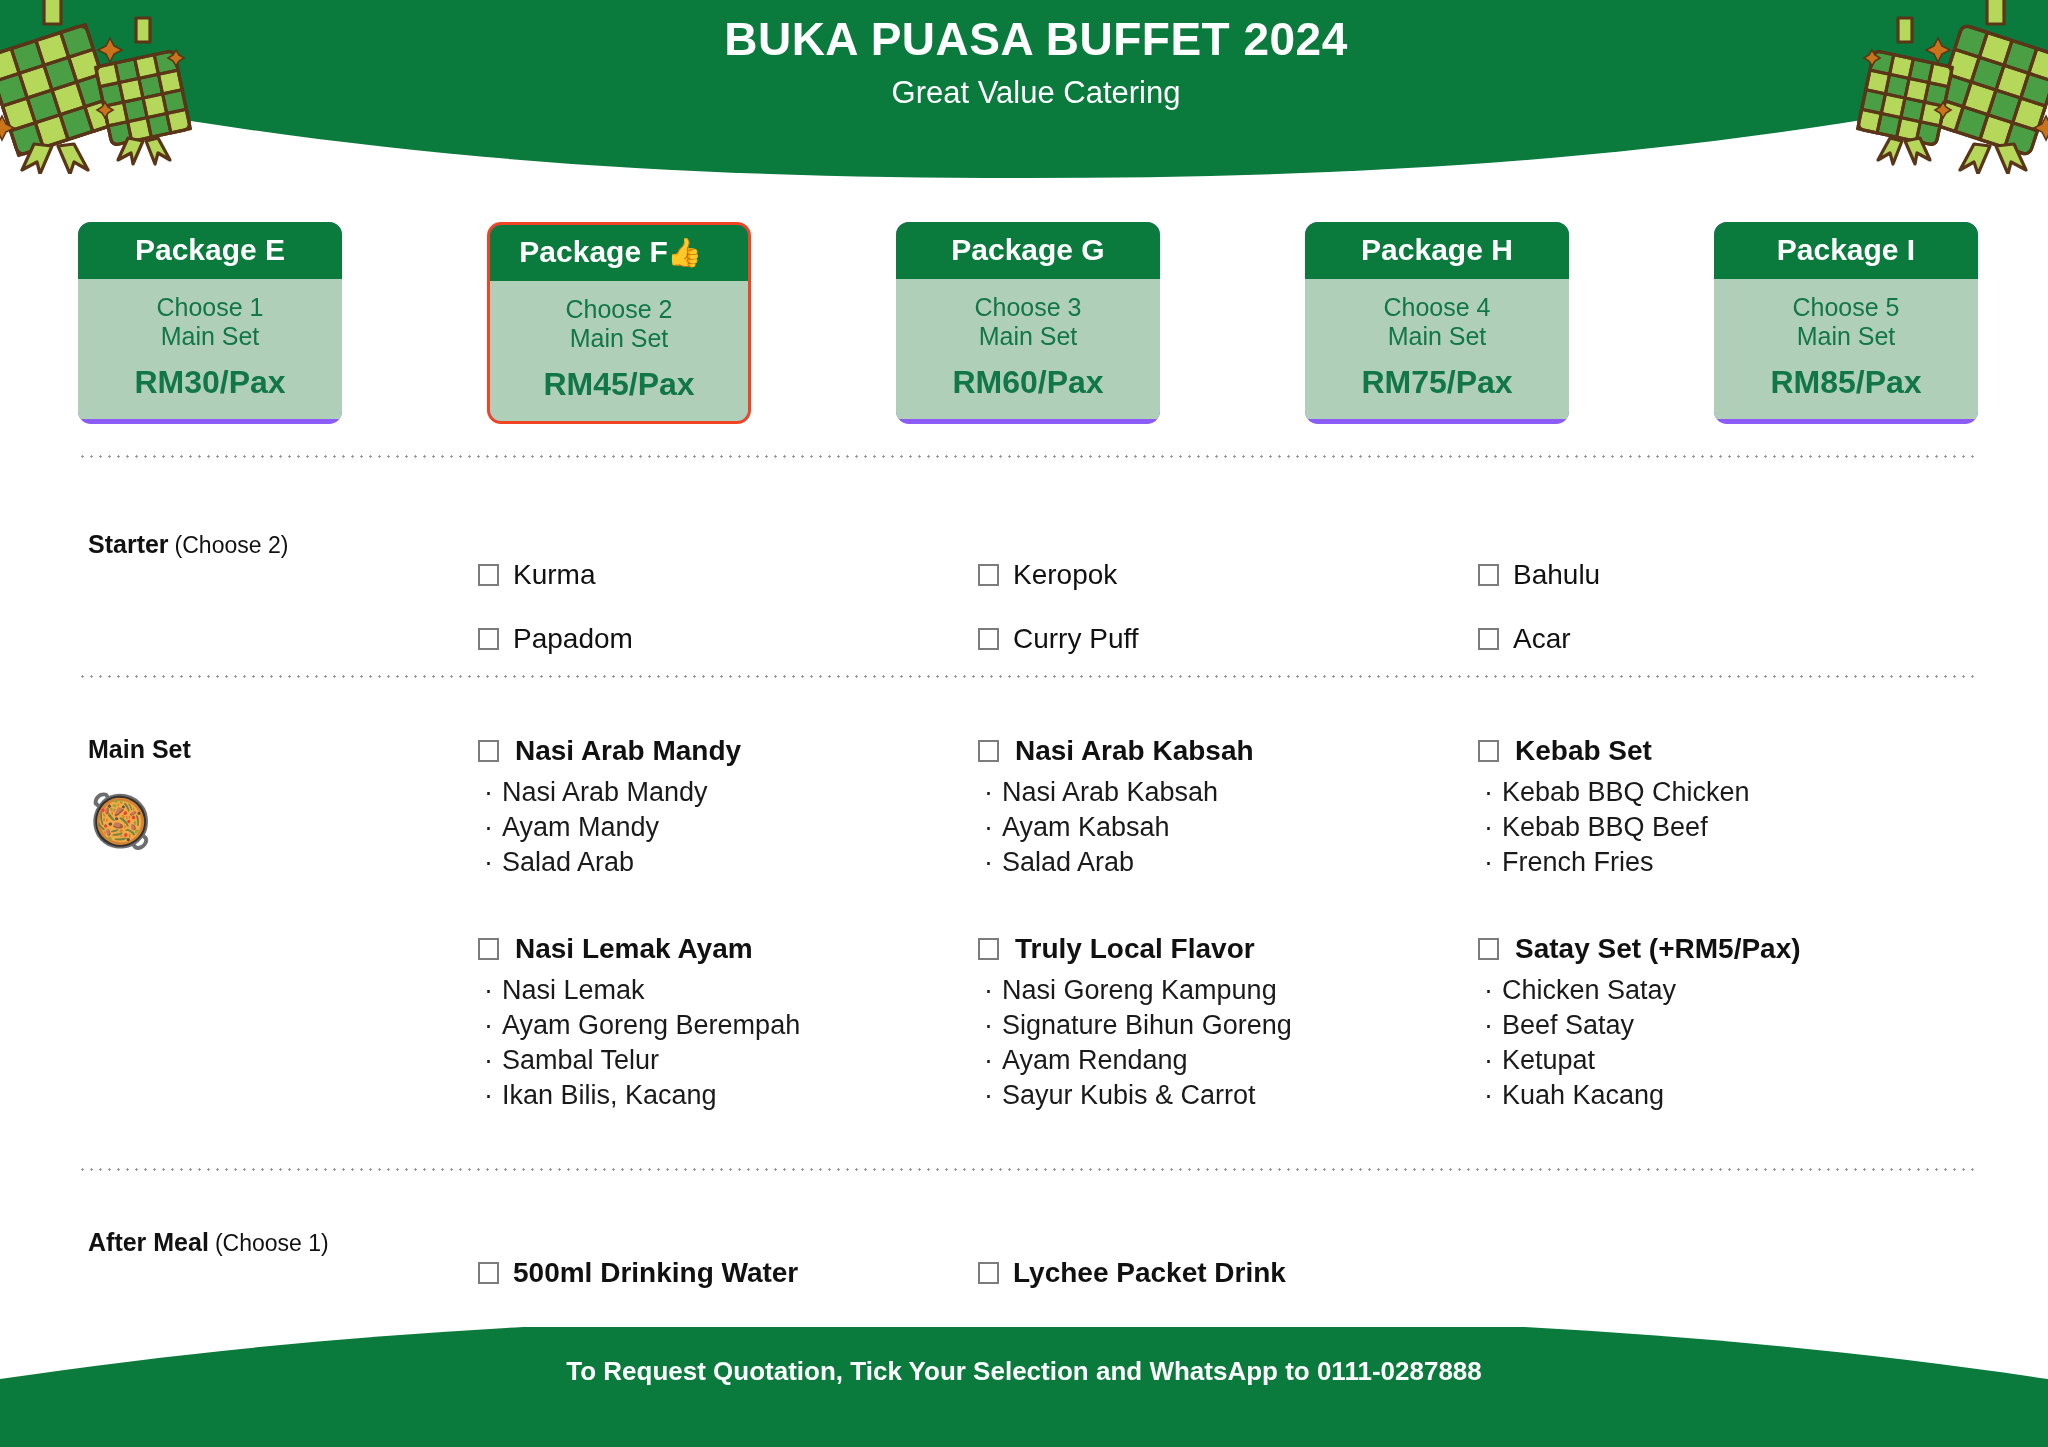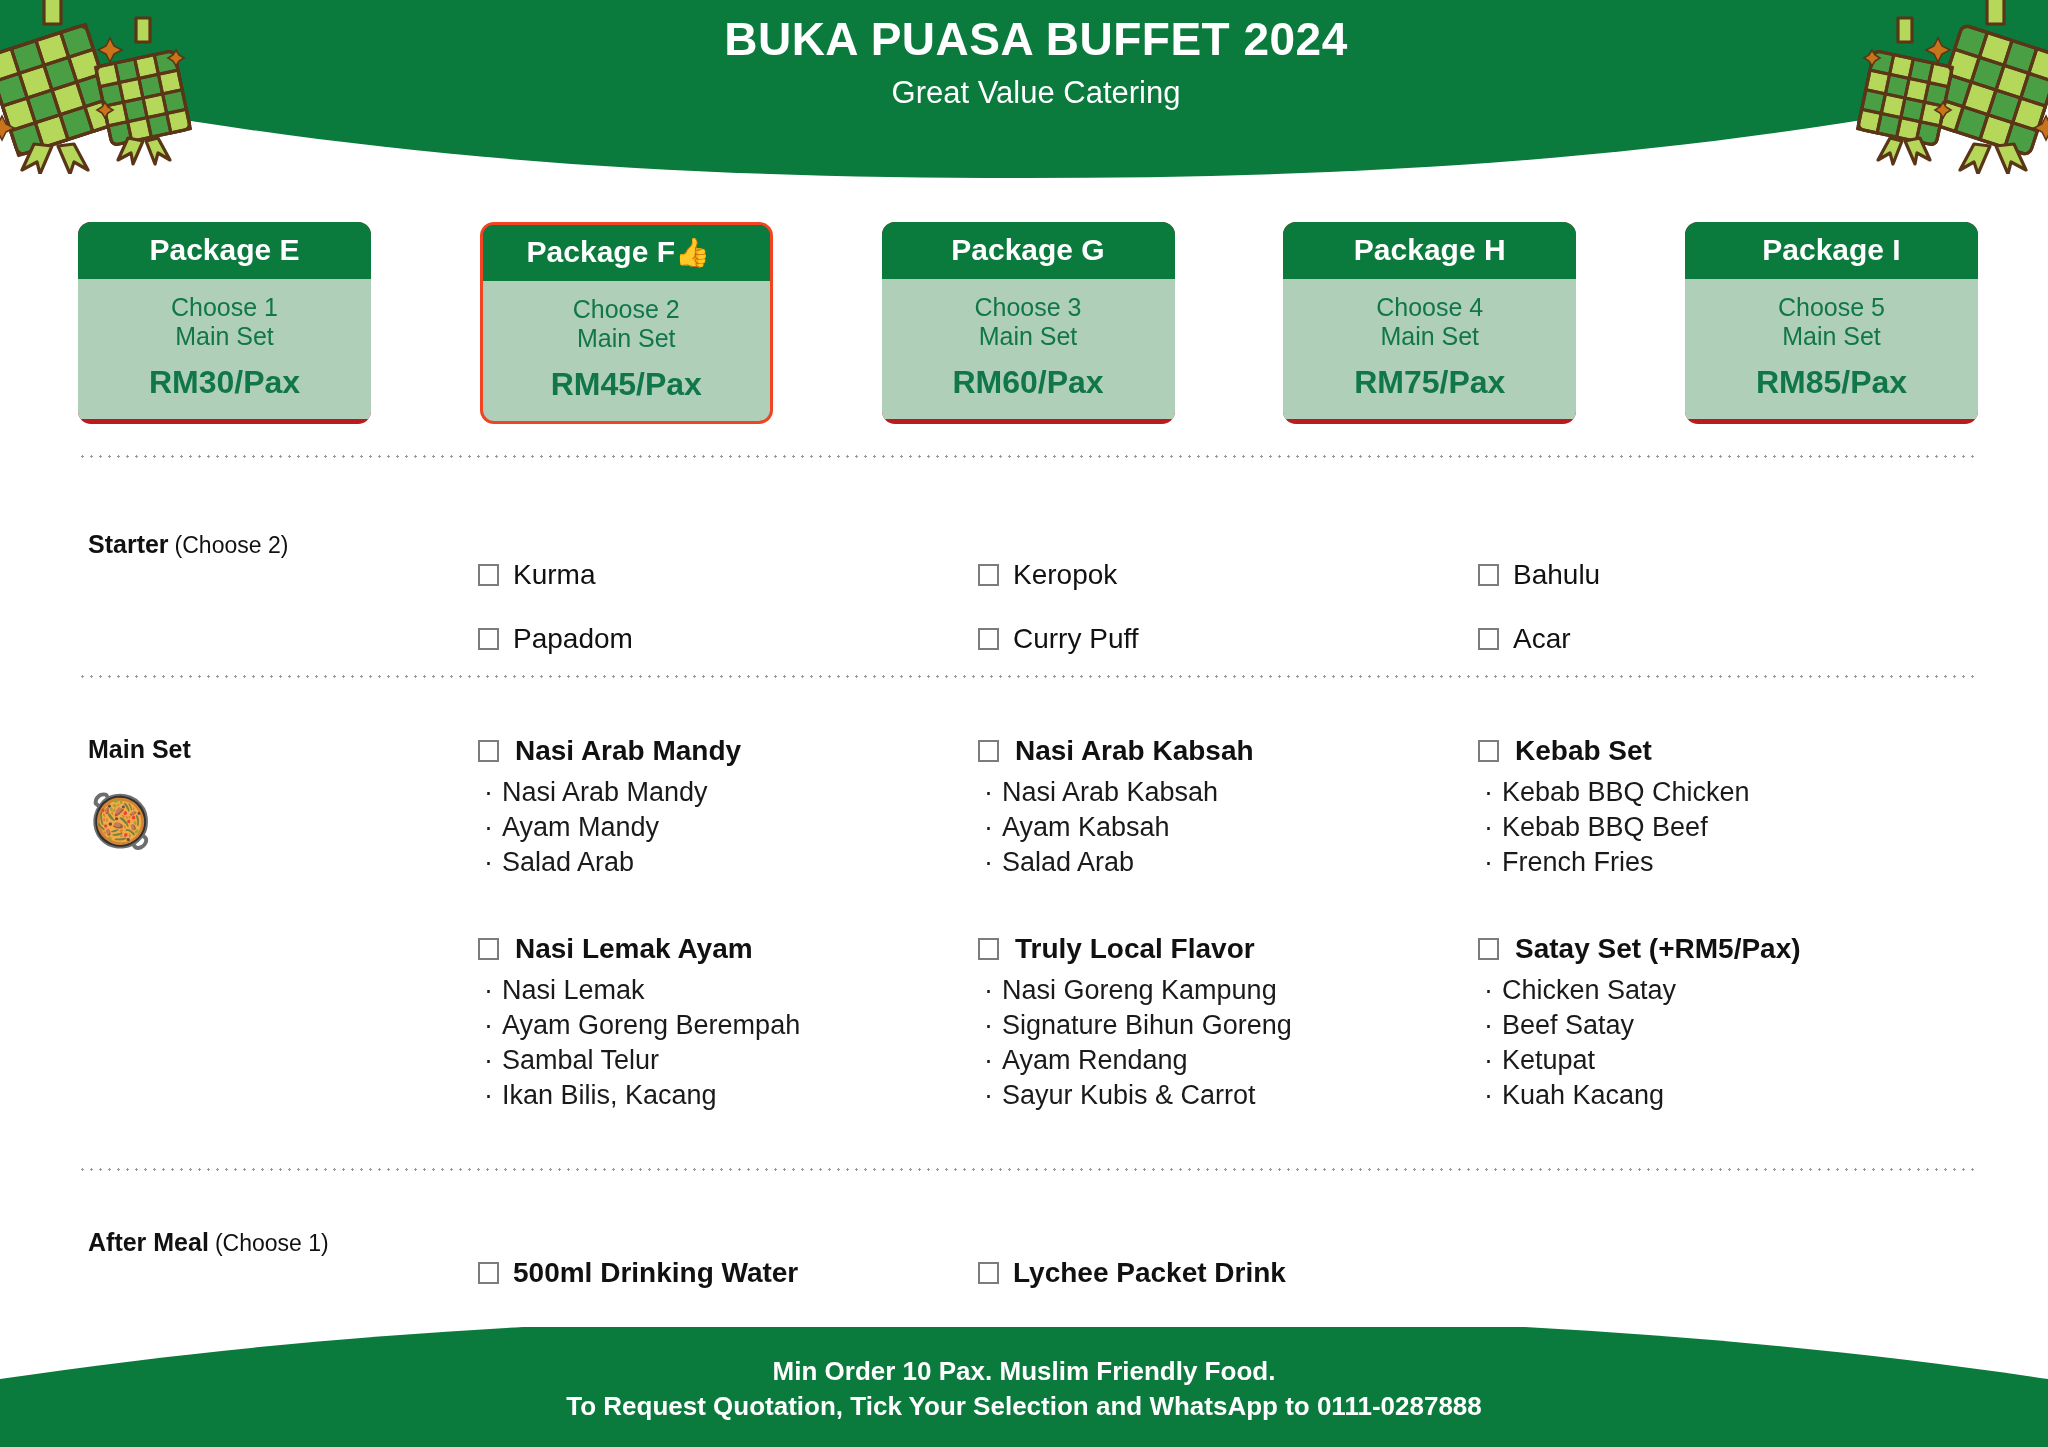"Package E" .pkg-card { background: #b91c1c -> #8b5cf6; width: 293px -> 264px }
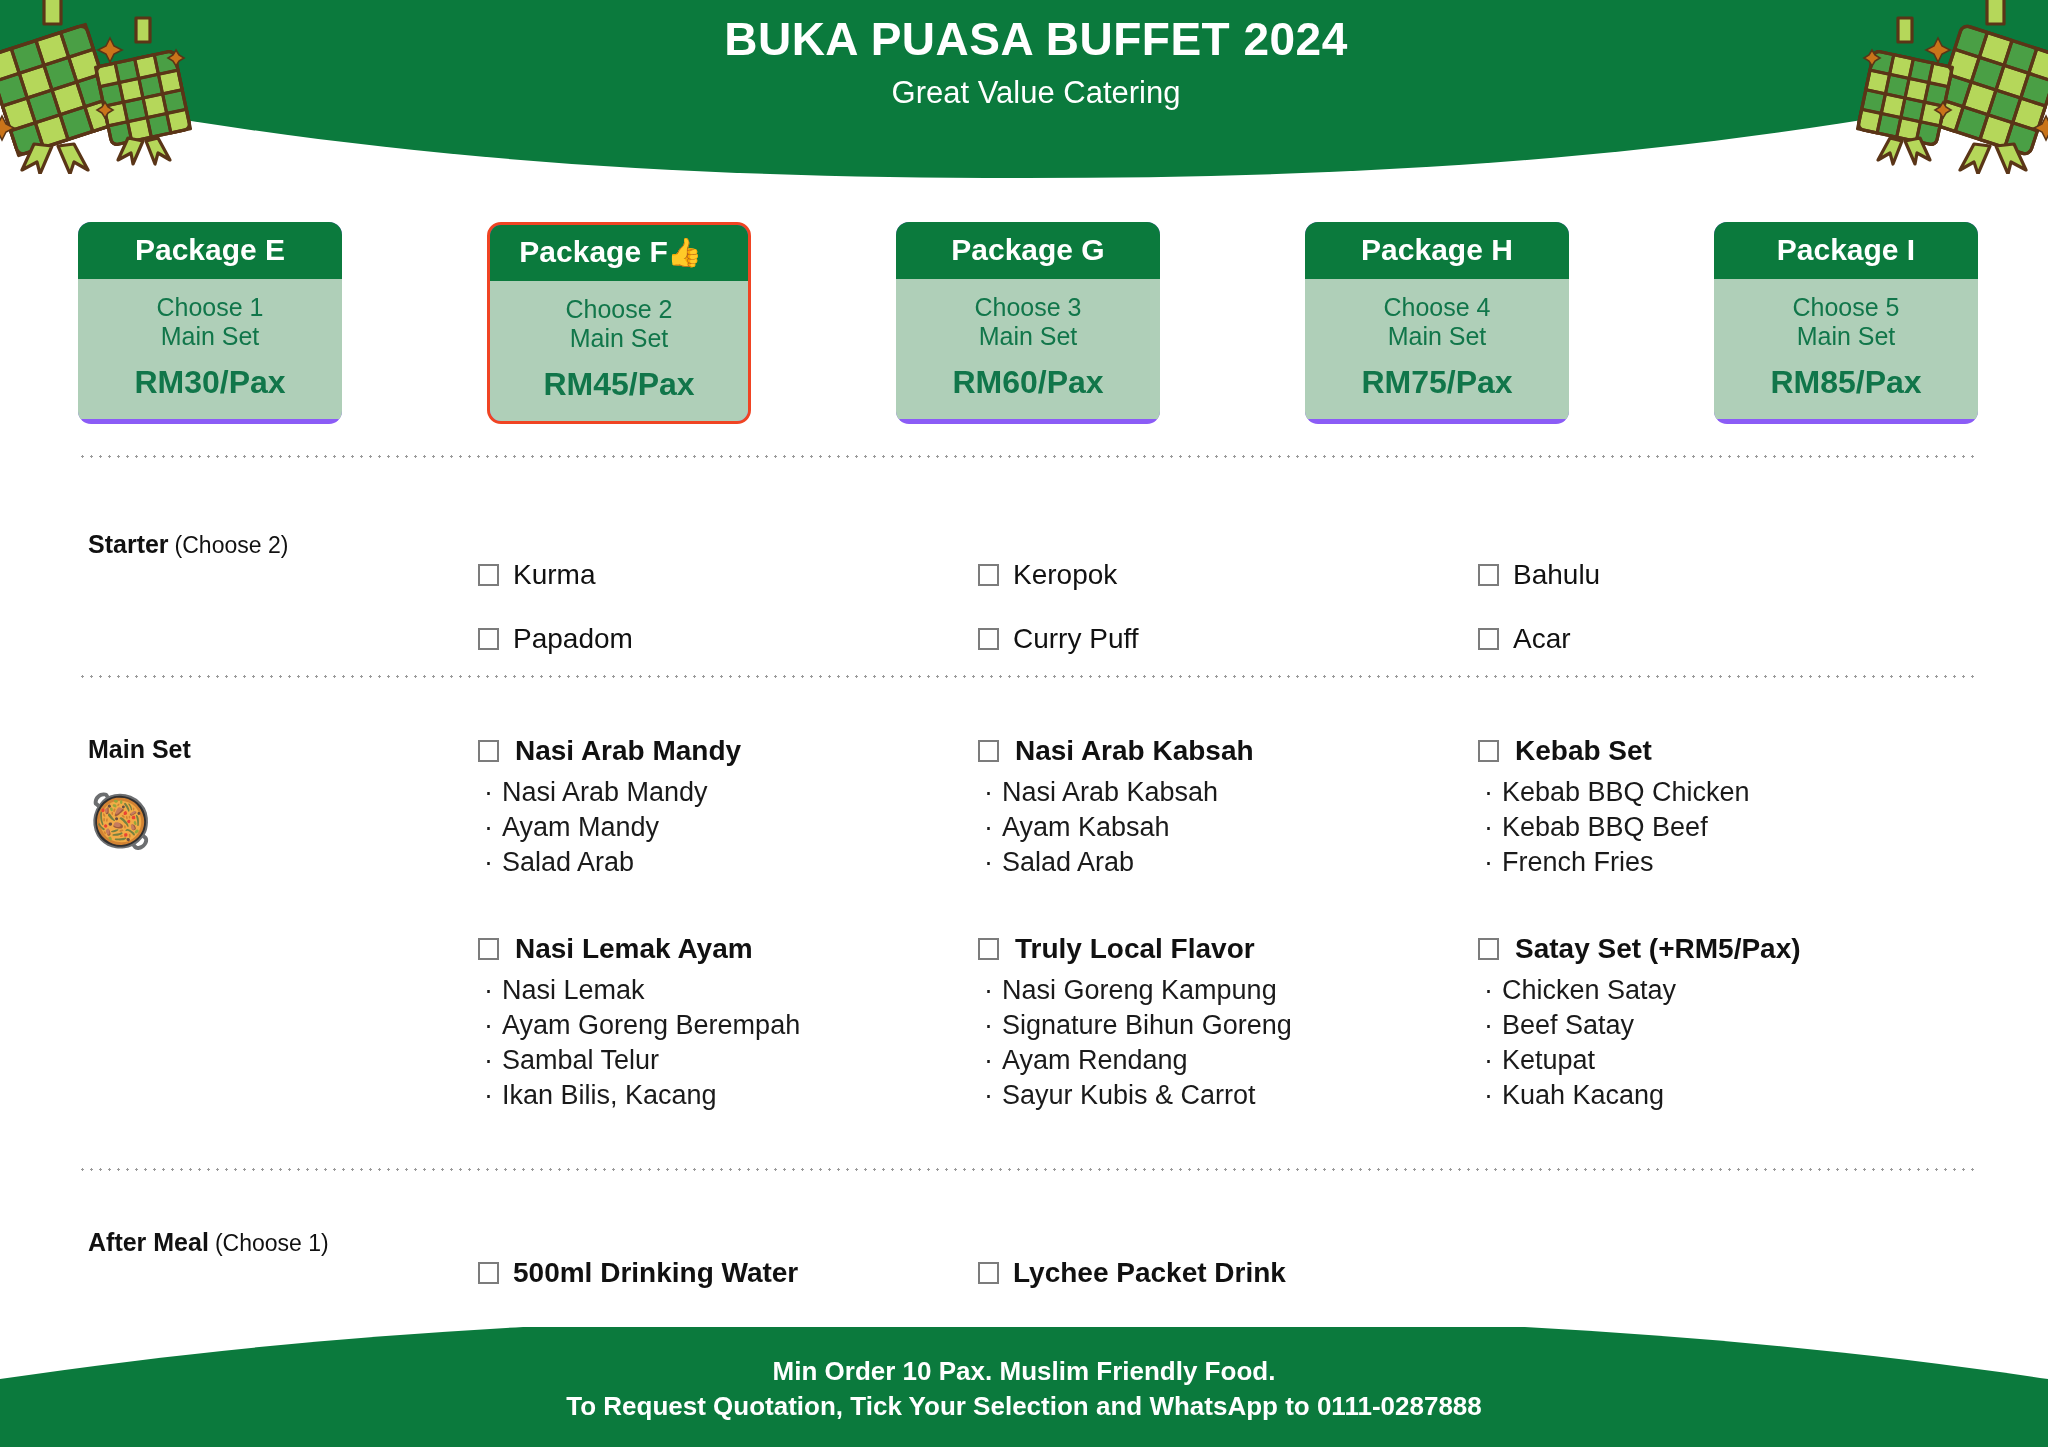"Min Order 10 Pax. Muslim" div.footer-line { html: <div>Min Order 10 Pax. Muslim Friendly Food.</div> -> none }
